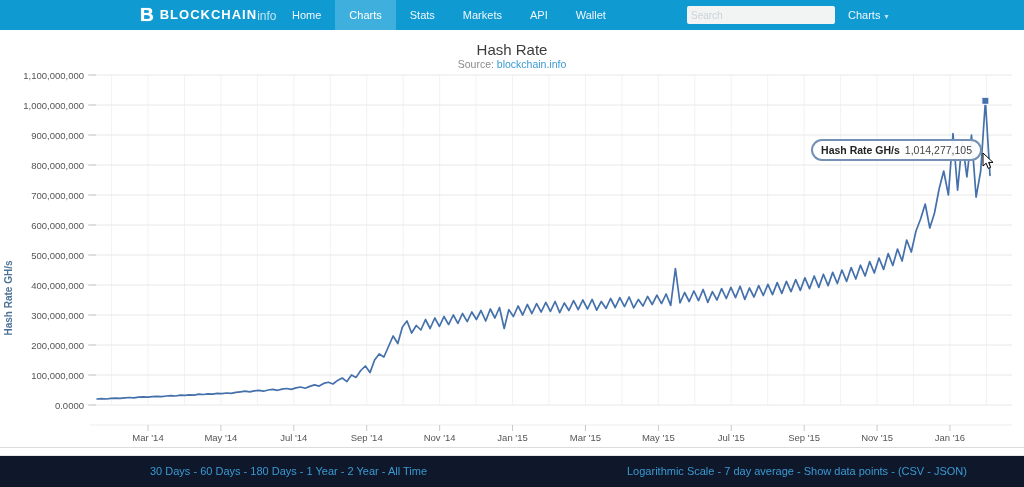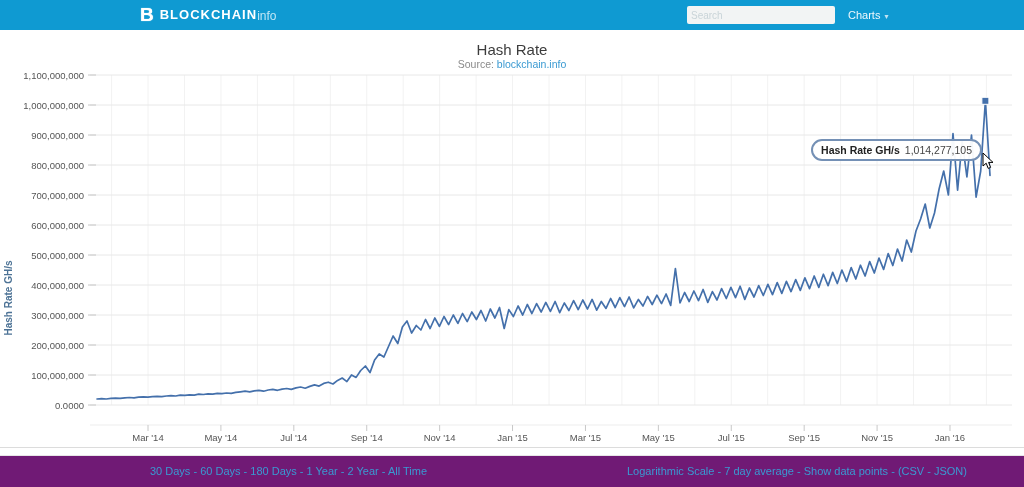"Home" nav { html: none -> <nav> <a>Home</a> <a>Charts</a> <a>Stats</a> <a>Markets</a> <a>API</a> <a>Wallet</a> </nav> }
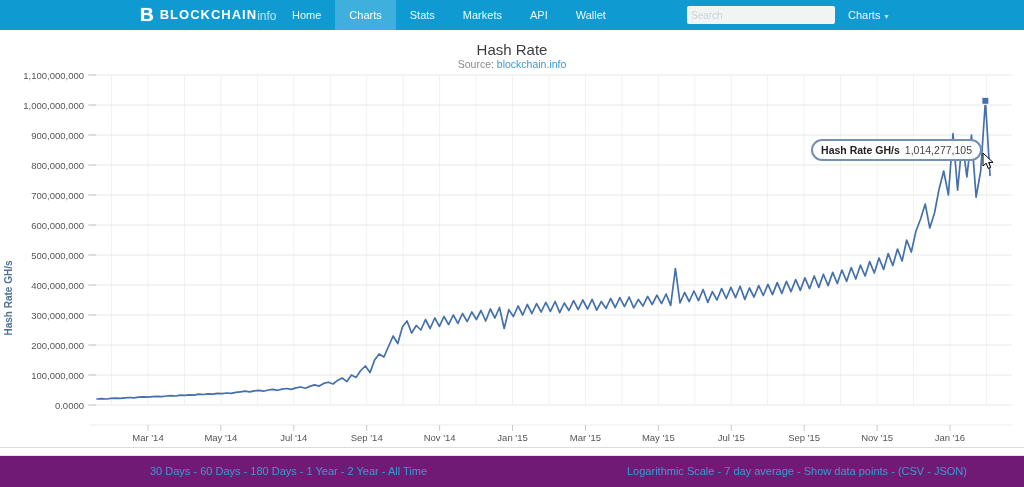"30 Days - 60 Days" #footer { background: #701a75 -> #0f172a }
